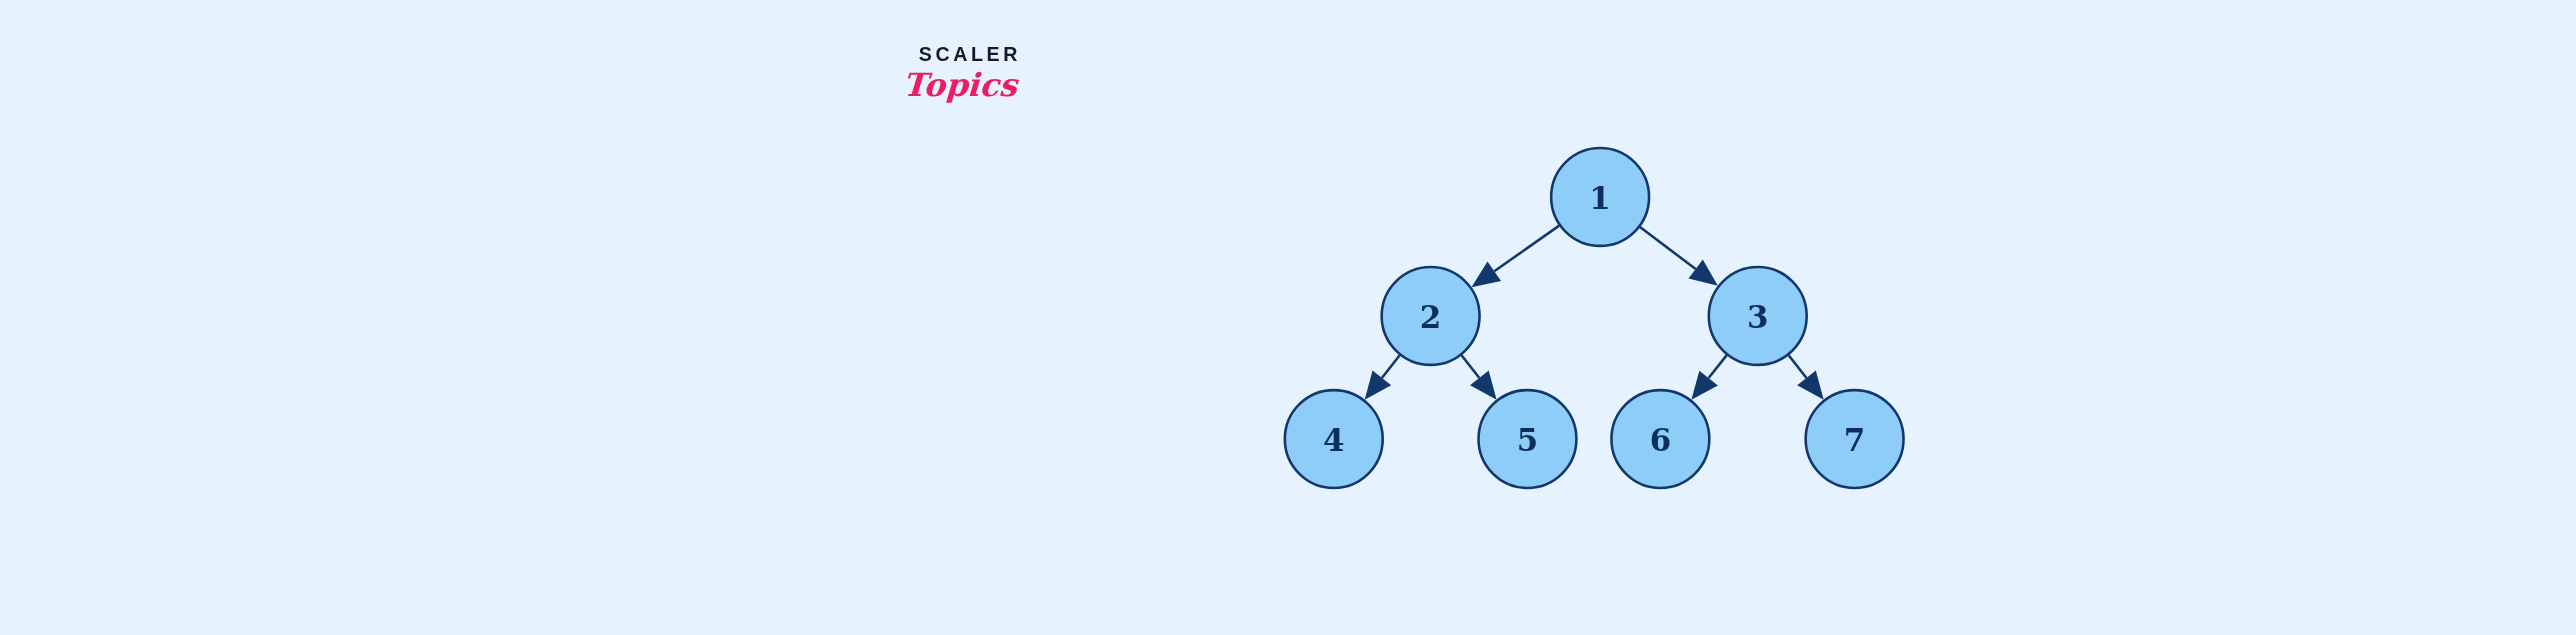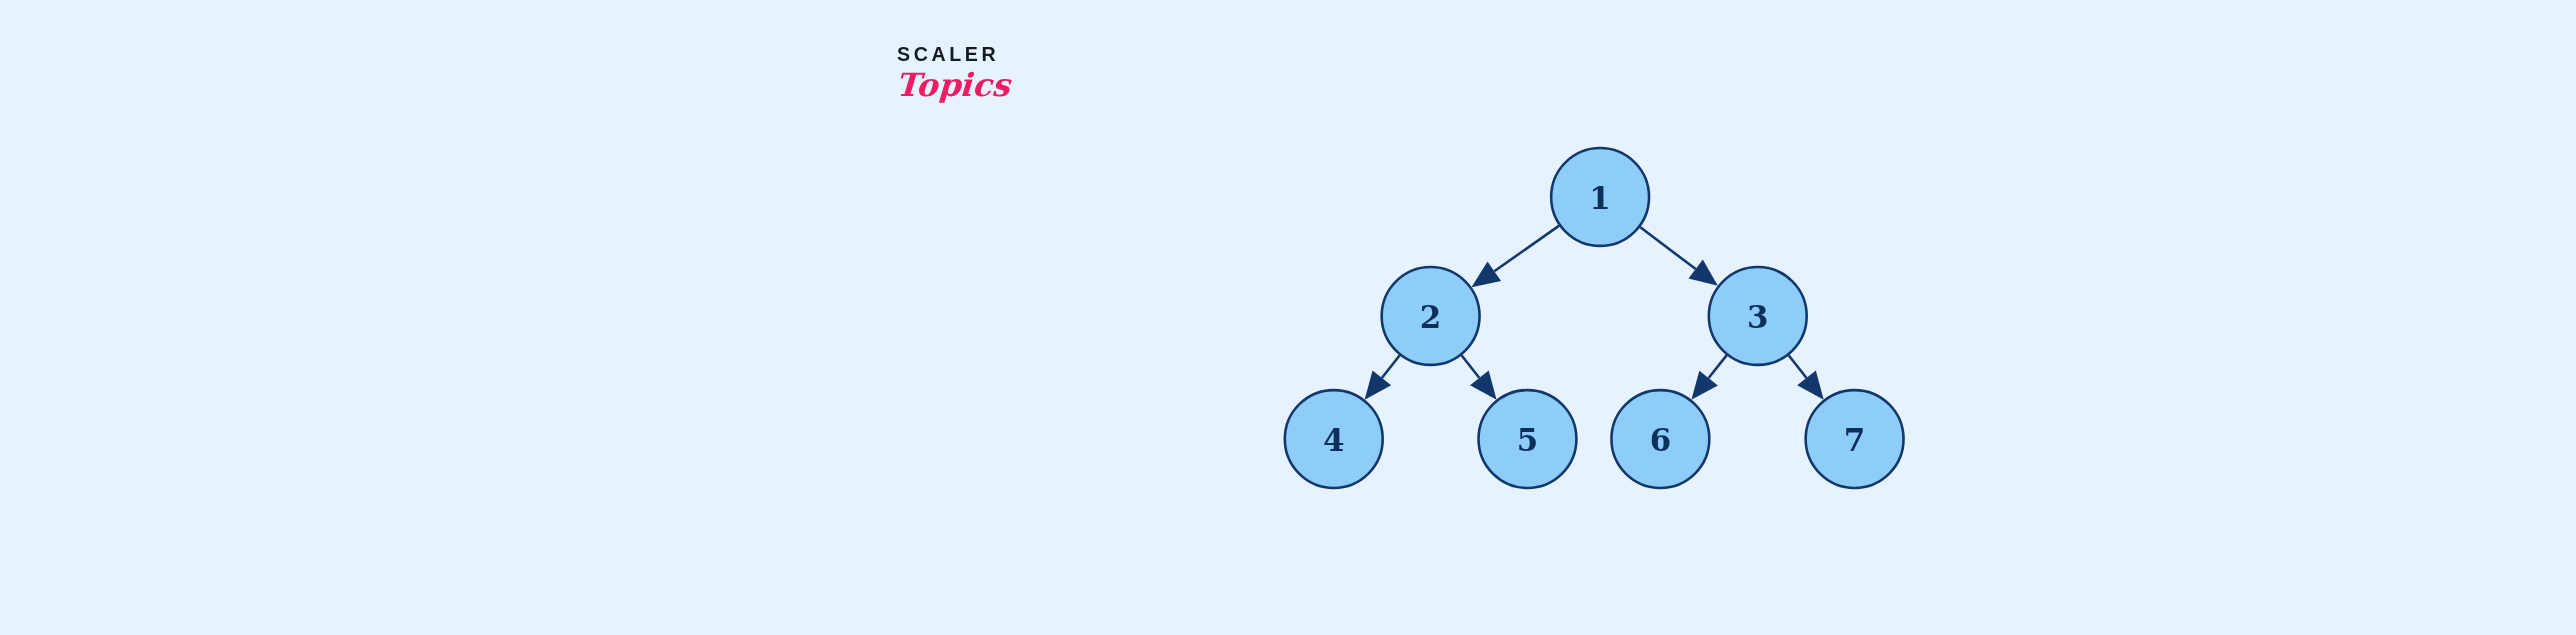"SCALER" #brand-logo { text-align: none -> right }
